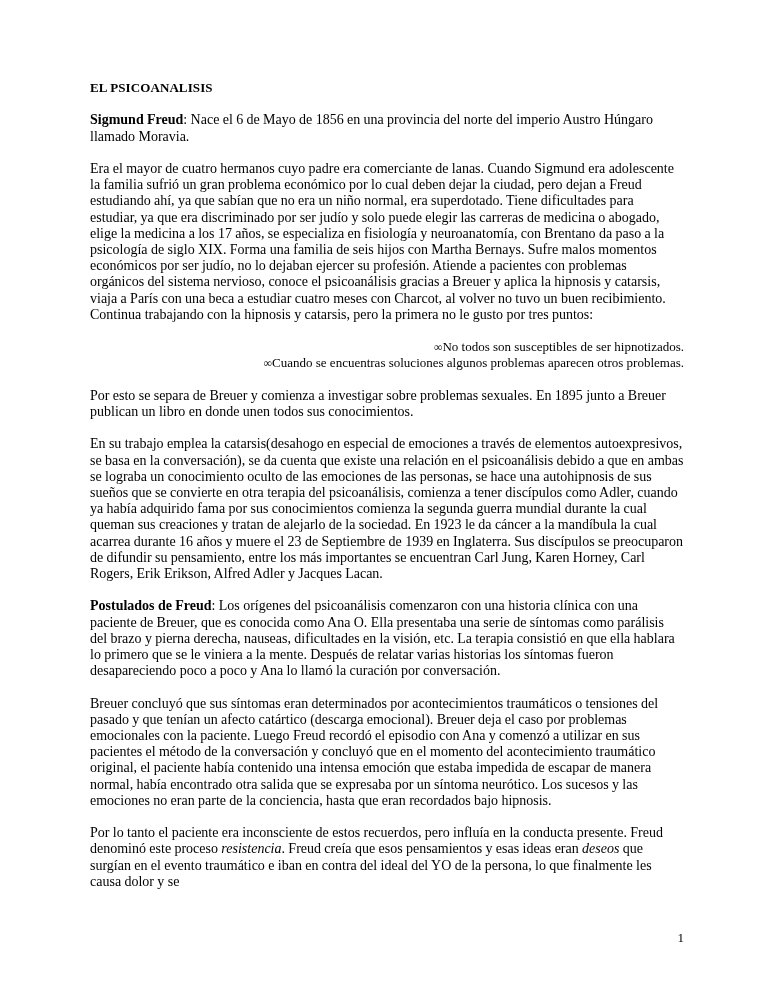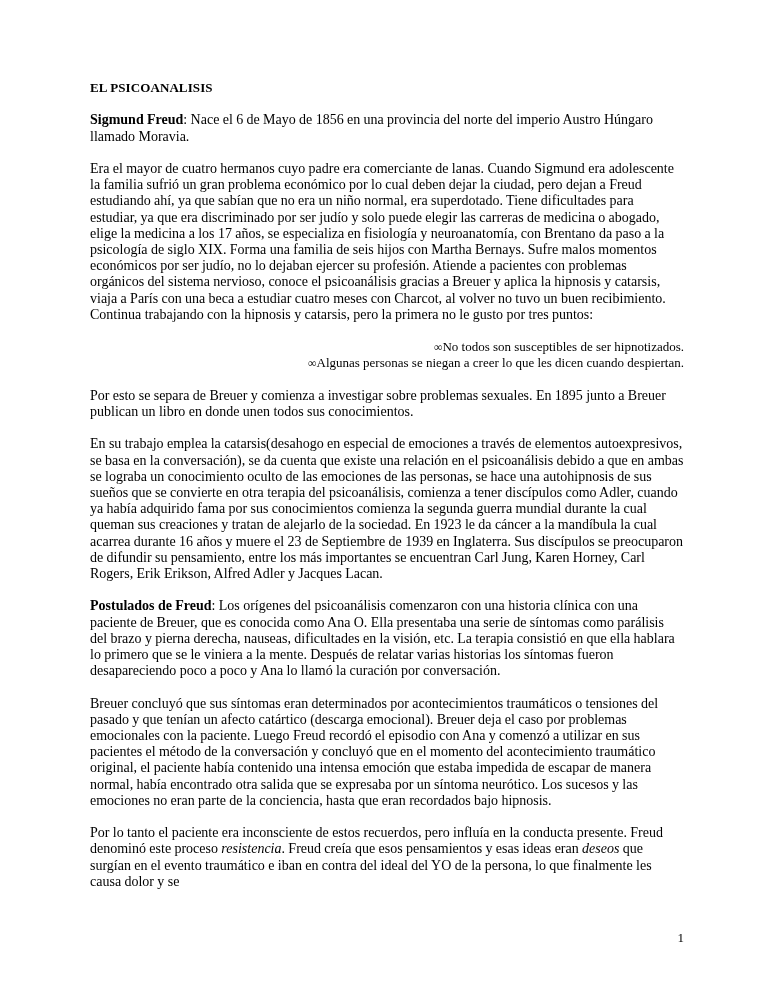"∞Cuando se encuentras soluciones algunos" li { html: none -> <li><span>∞</span><span>Cuando se encuentras soluciones algunos problemas aparecen otros problemas.</span></li> }
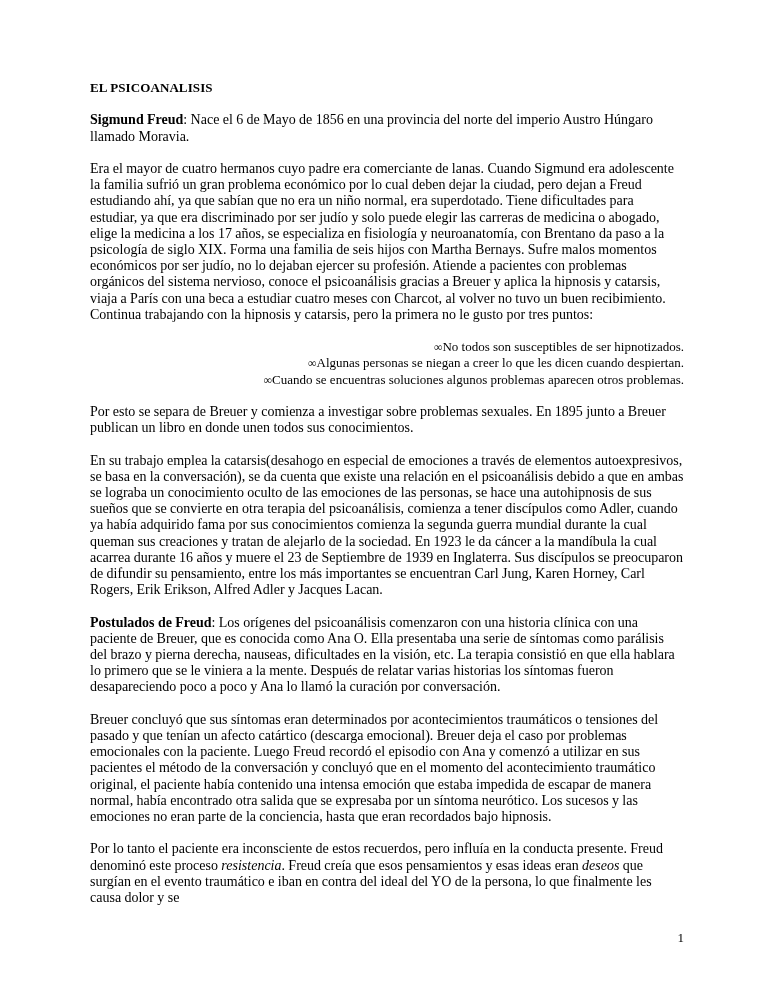"∞Algunas personas se niegan a" li { html: <li><span>∞</span><span>Algunas personas se niegan a creer lo que les dicen cuando despiertan.</span></li> -> none }
